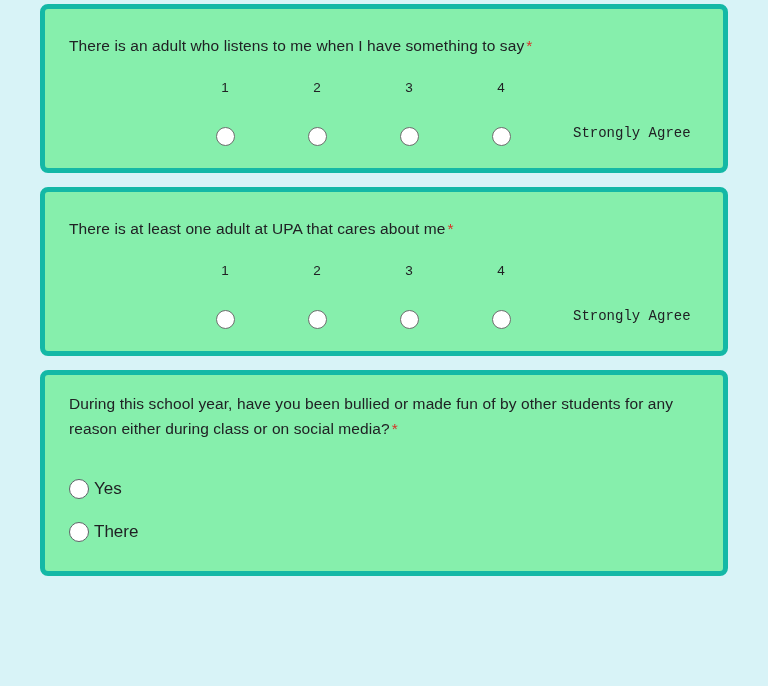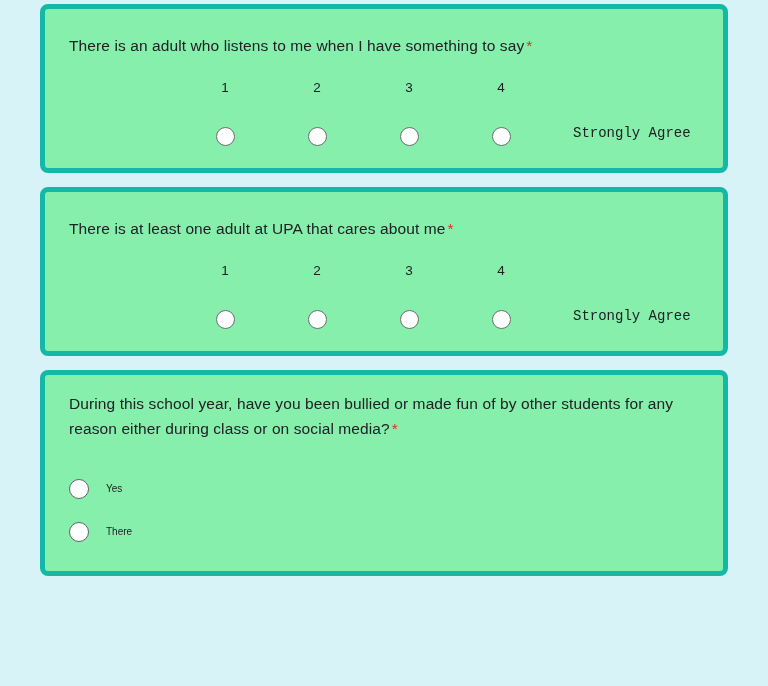"Yes" .choice-label { font-size: 10px -> 17px; margin-left: 17px -> 5px }
